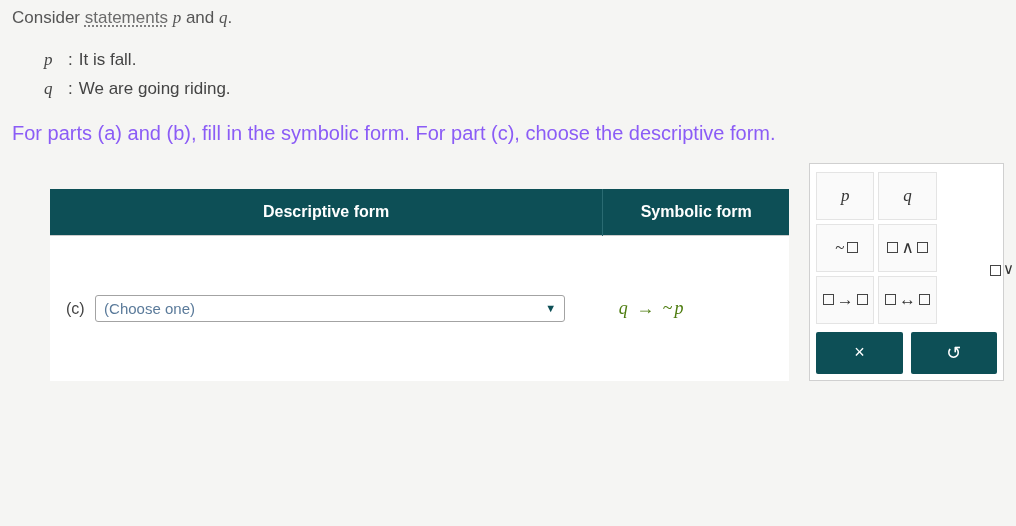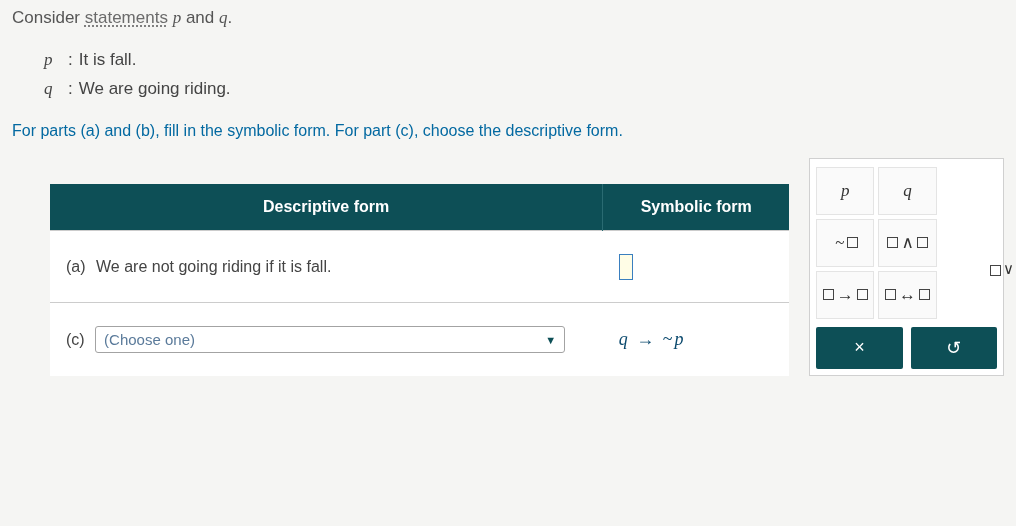"For parts (a) and (b)," .instruction { color: #0369a1 -> #8b5cf6; font-size: 16px -> 20px }
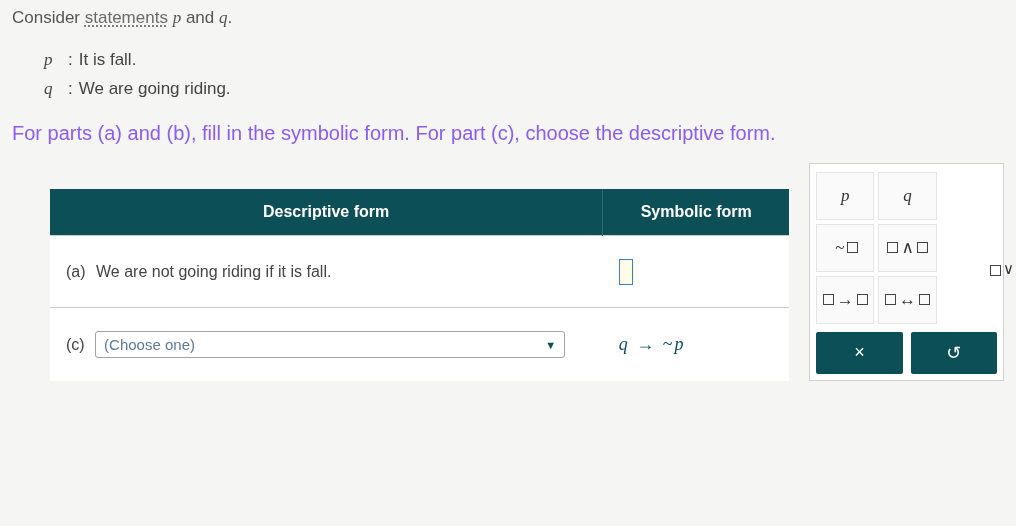"(a) We are not going" tr { html: <tr> <td> <span>(a)</span> <span>We are not going riding if it is fall.</span> </td> <td> <span></span> </td> </tr> -> none }
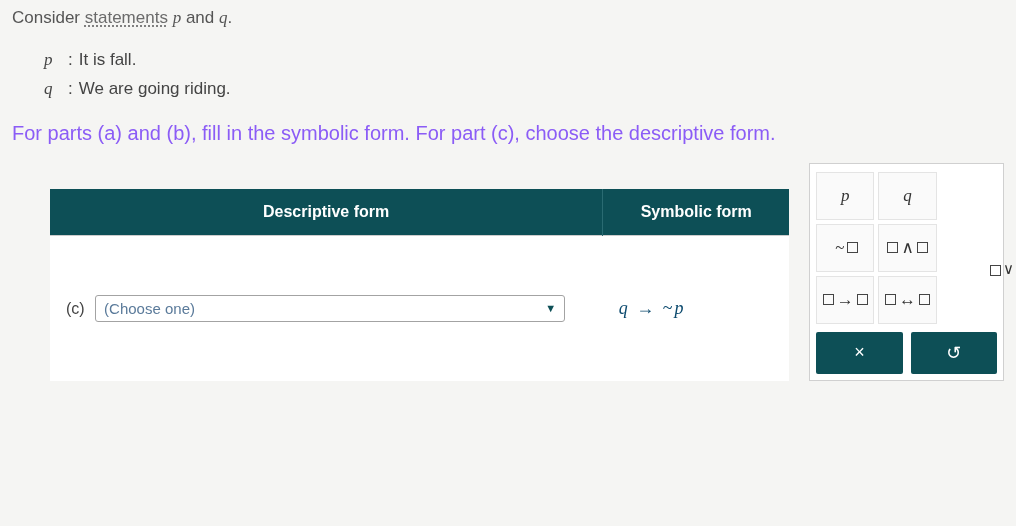"q → ~p" .expr { color: #0c4a6e -> #4d7c0f }
